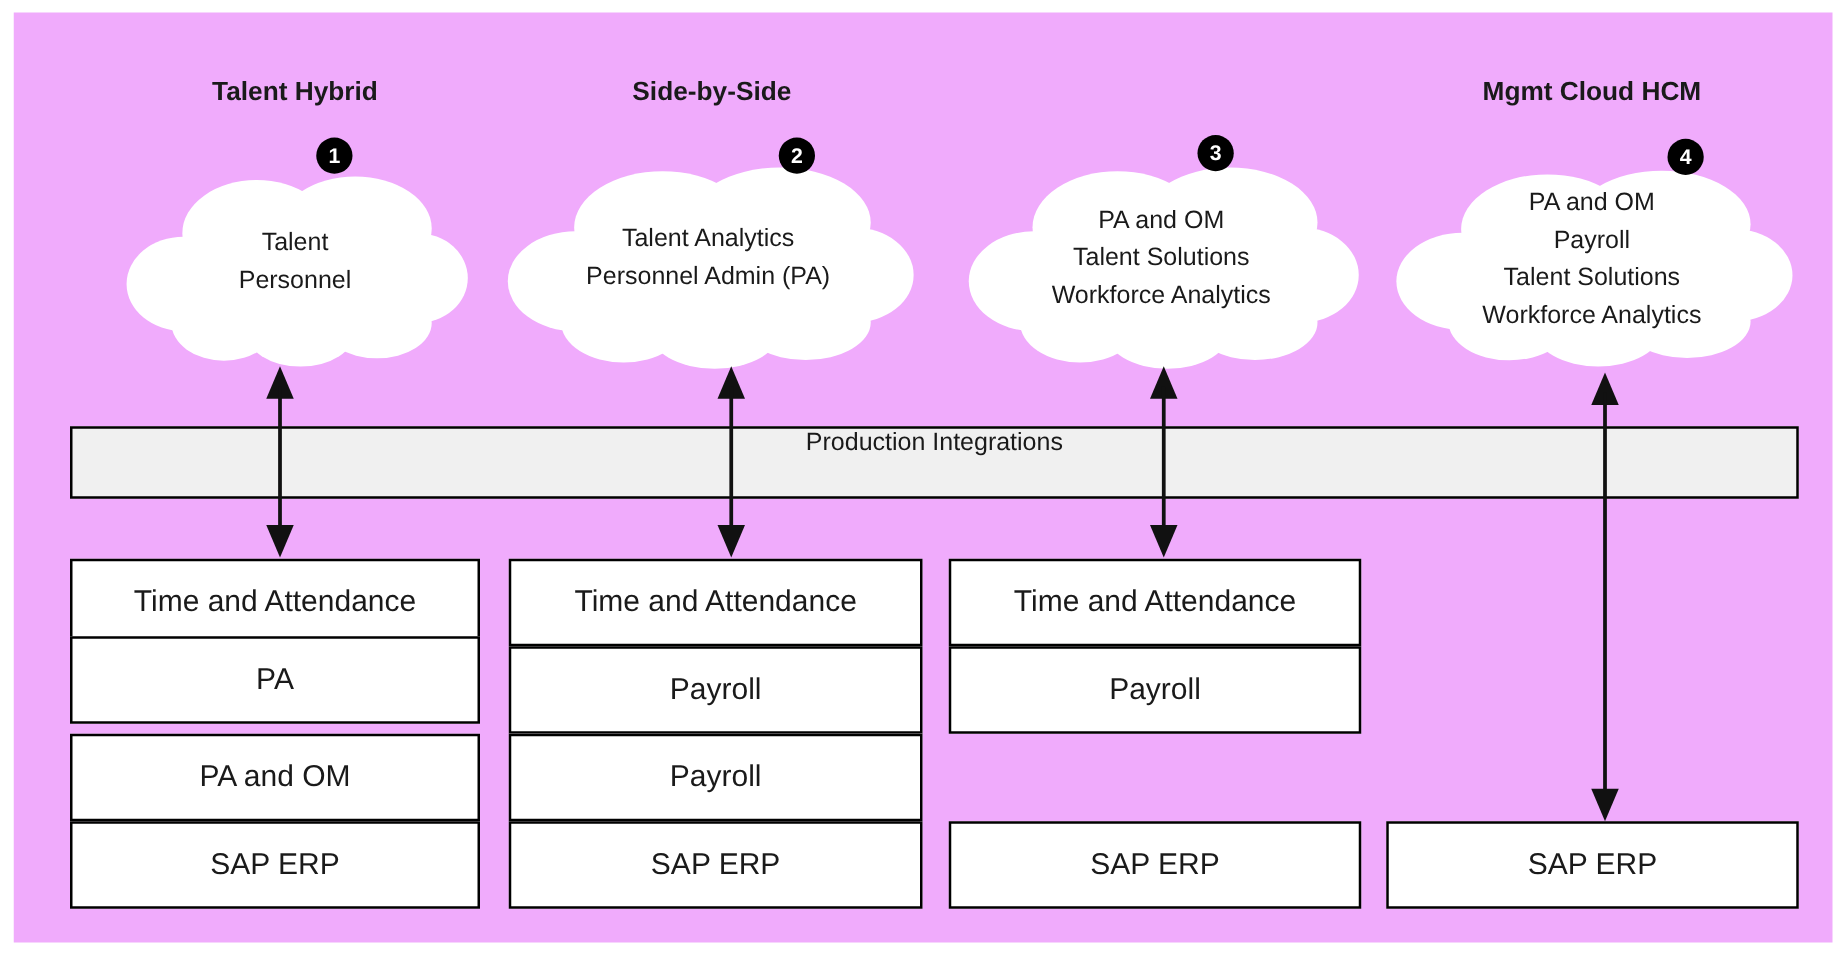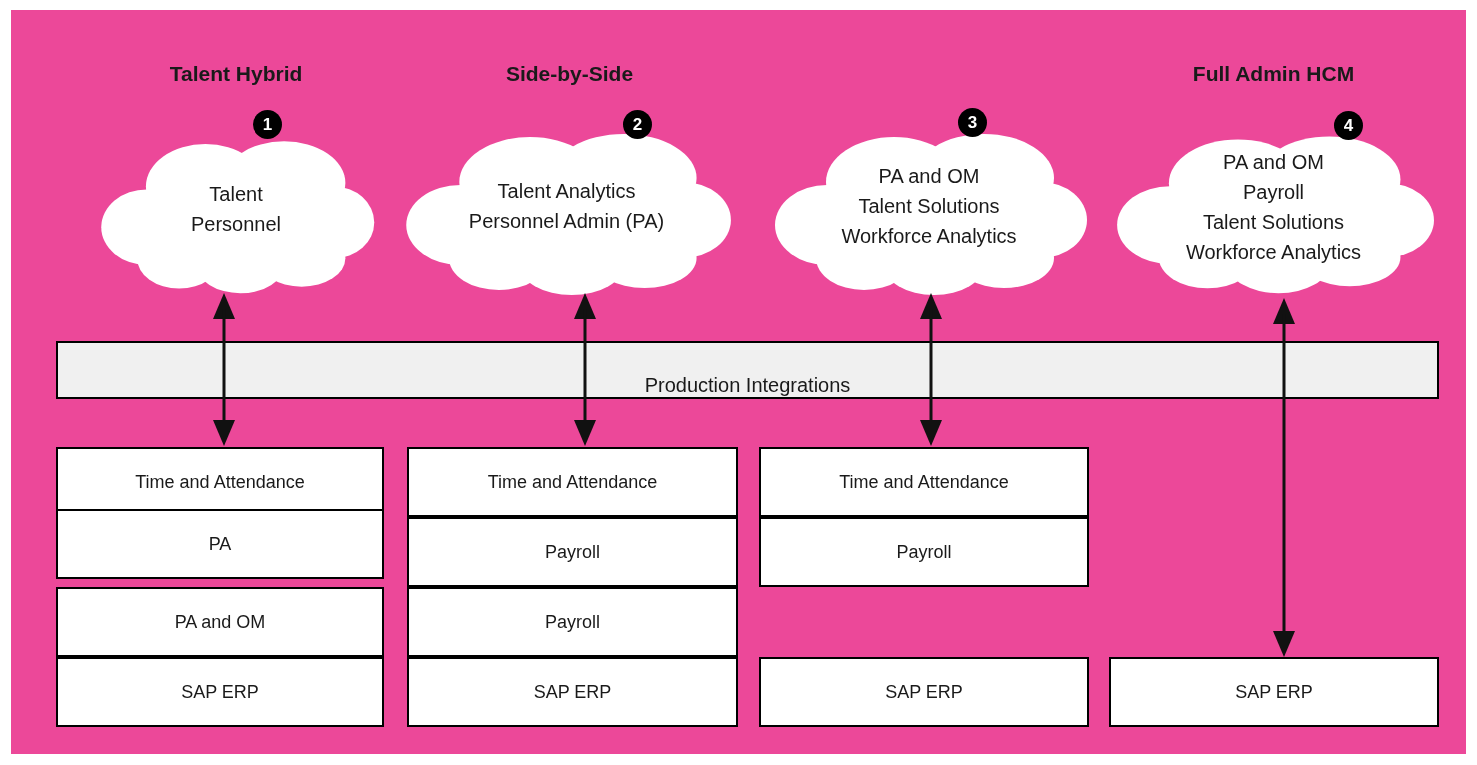"Talent Hybrid" .panel { background: #ec4899 -> #f0abfc }
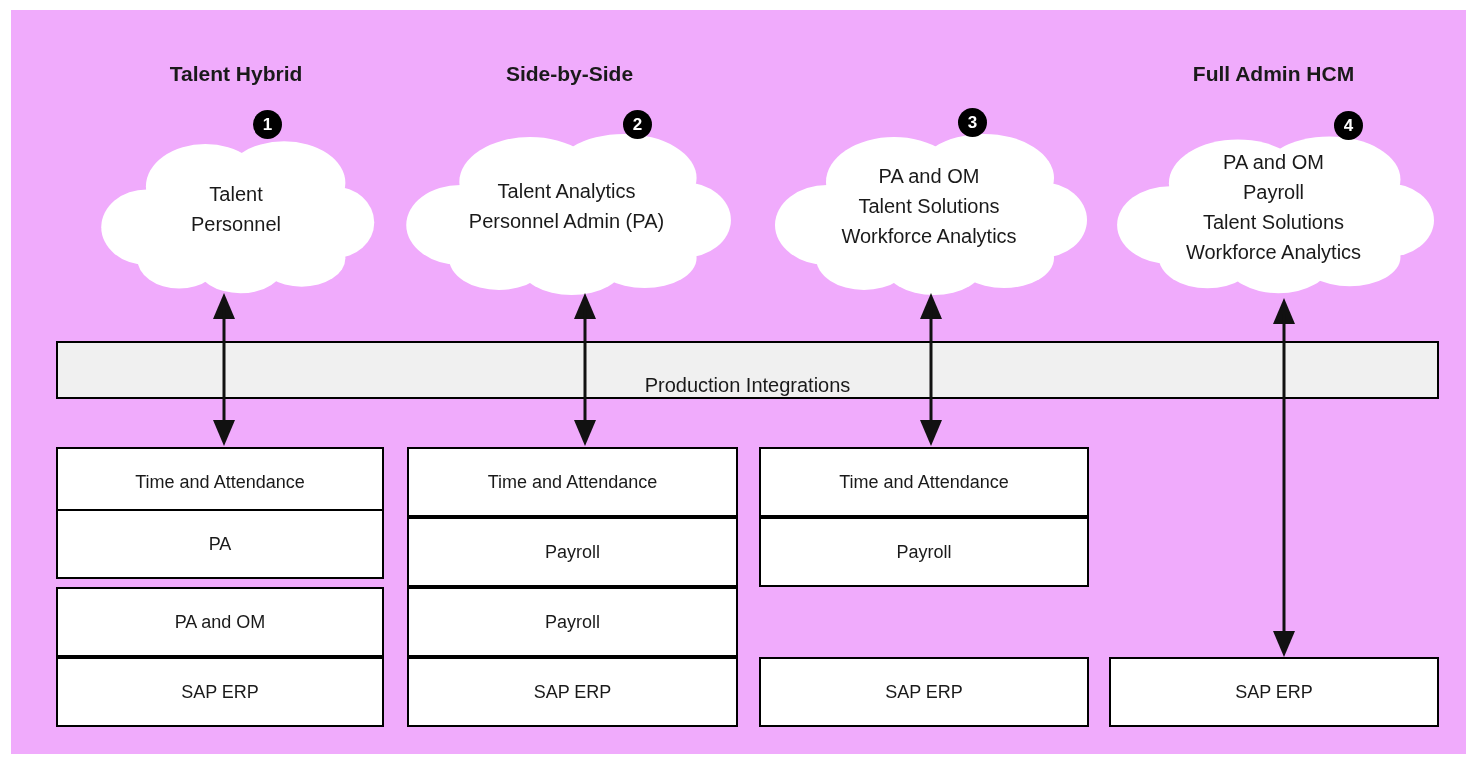"Full Admin HCM" div.col-header { text: Full Admin -> Mgmt Cloud }
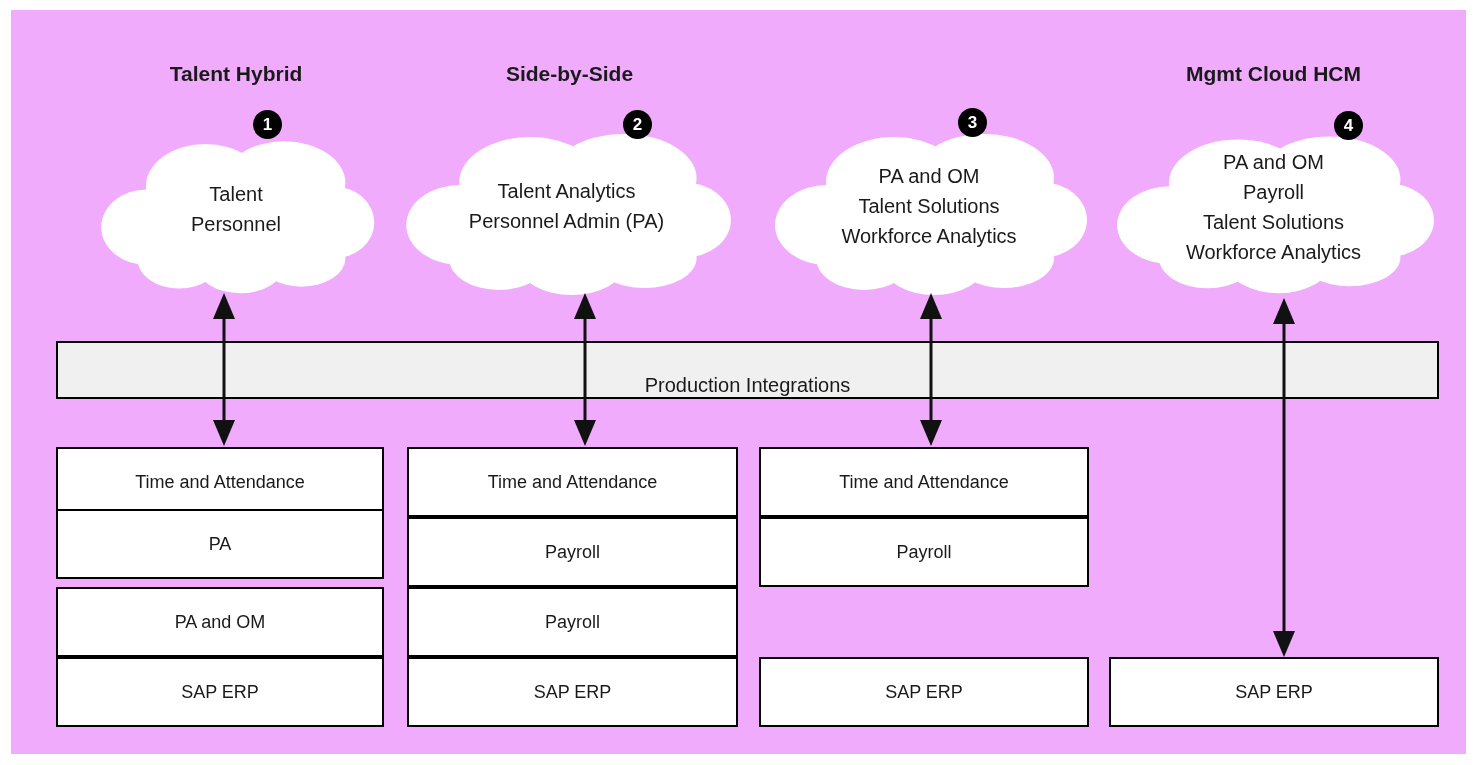"Production Integrations" .intbar { align-items: flex-end -> flex-start }
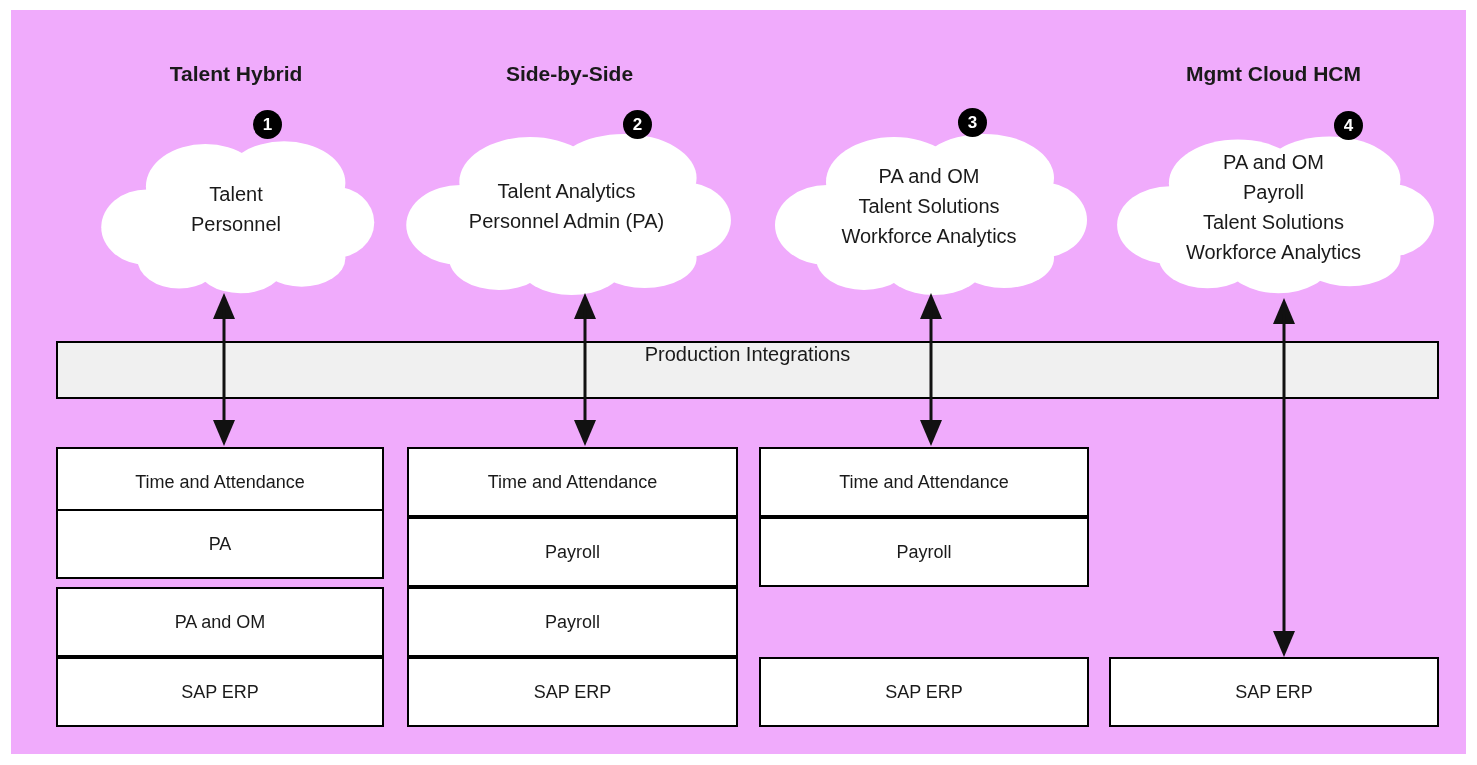"Time and Attendance" .box { font-size: 18px -> 24px }
